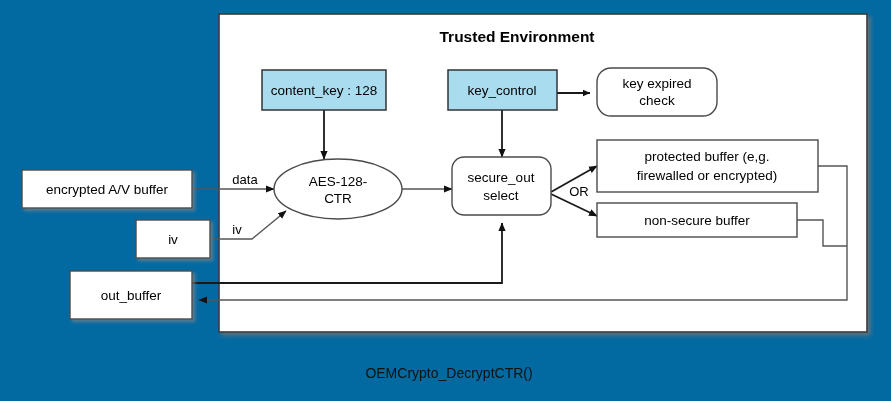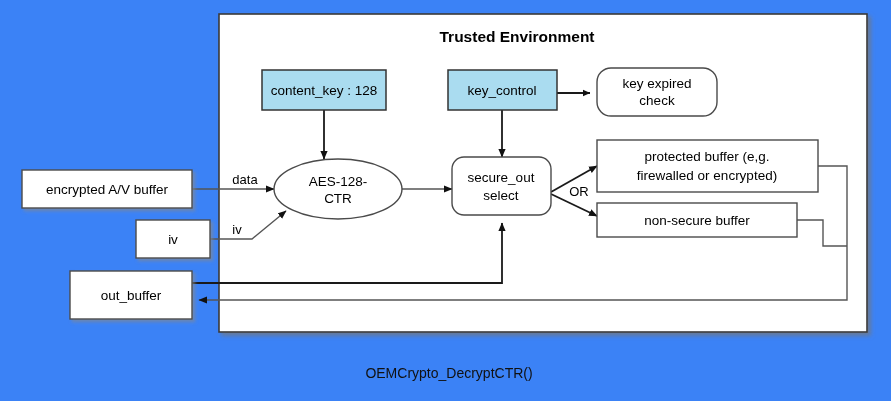"Trusted Environment" #stage { background: #3b82f6 -> #0369a1 }
